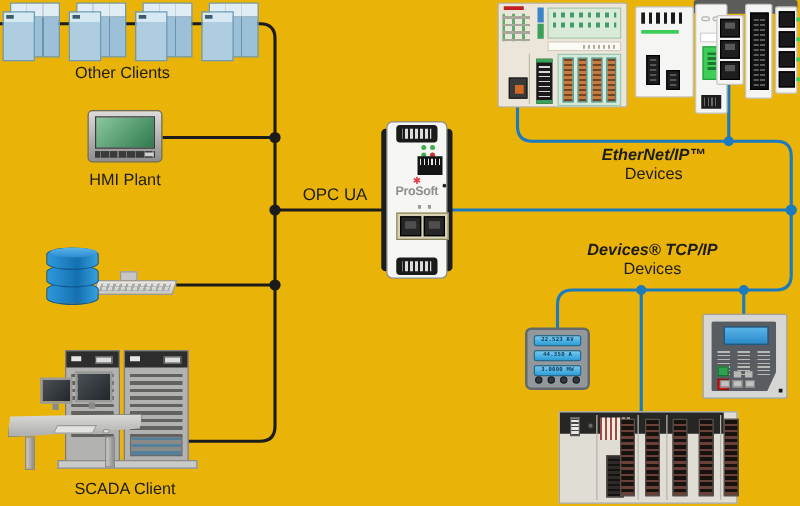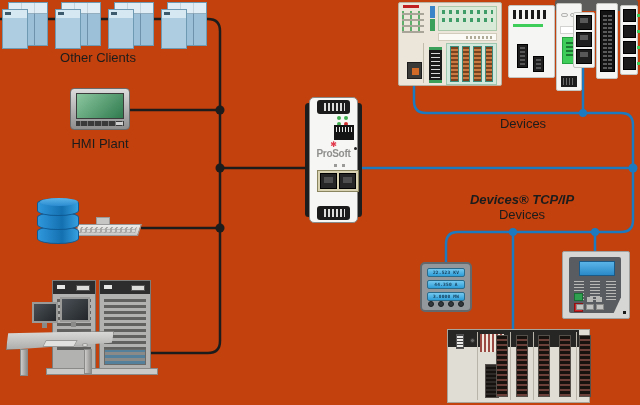"Other Clients" .canvas { background: #c2410c -> #eab308 }
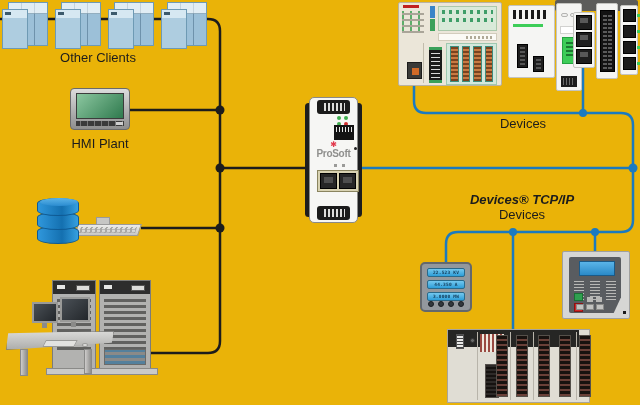"EtherNet/IP™" div.t1 { html: none -> <div>EtherNet/IP™</div> }
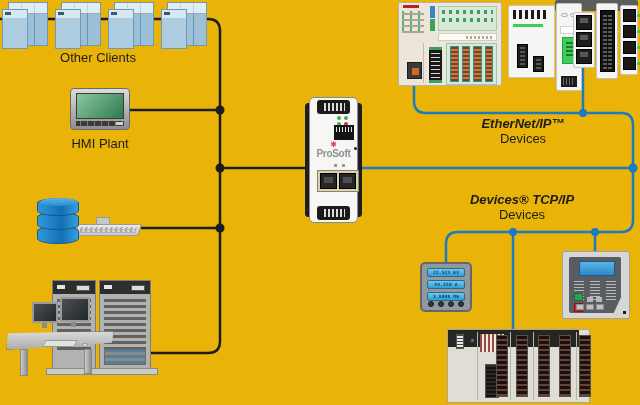"OPC UA" div.lbl { html: none -> <div>OPC UA</div> }
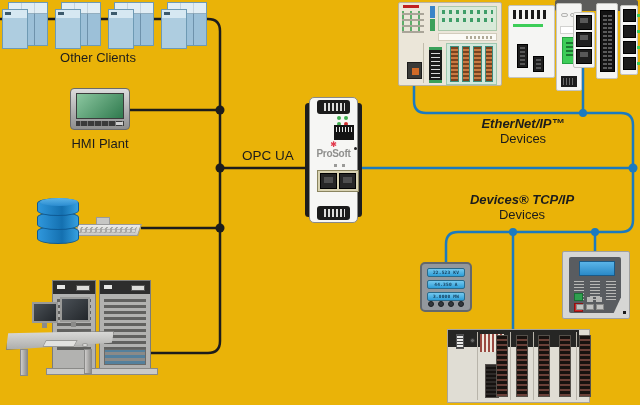"SCADA Client" div.lbl { html: none -> <div>SCADA Client</div> }
